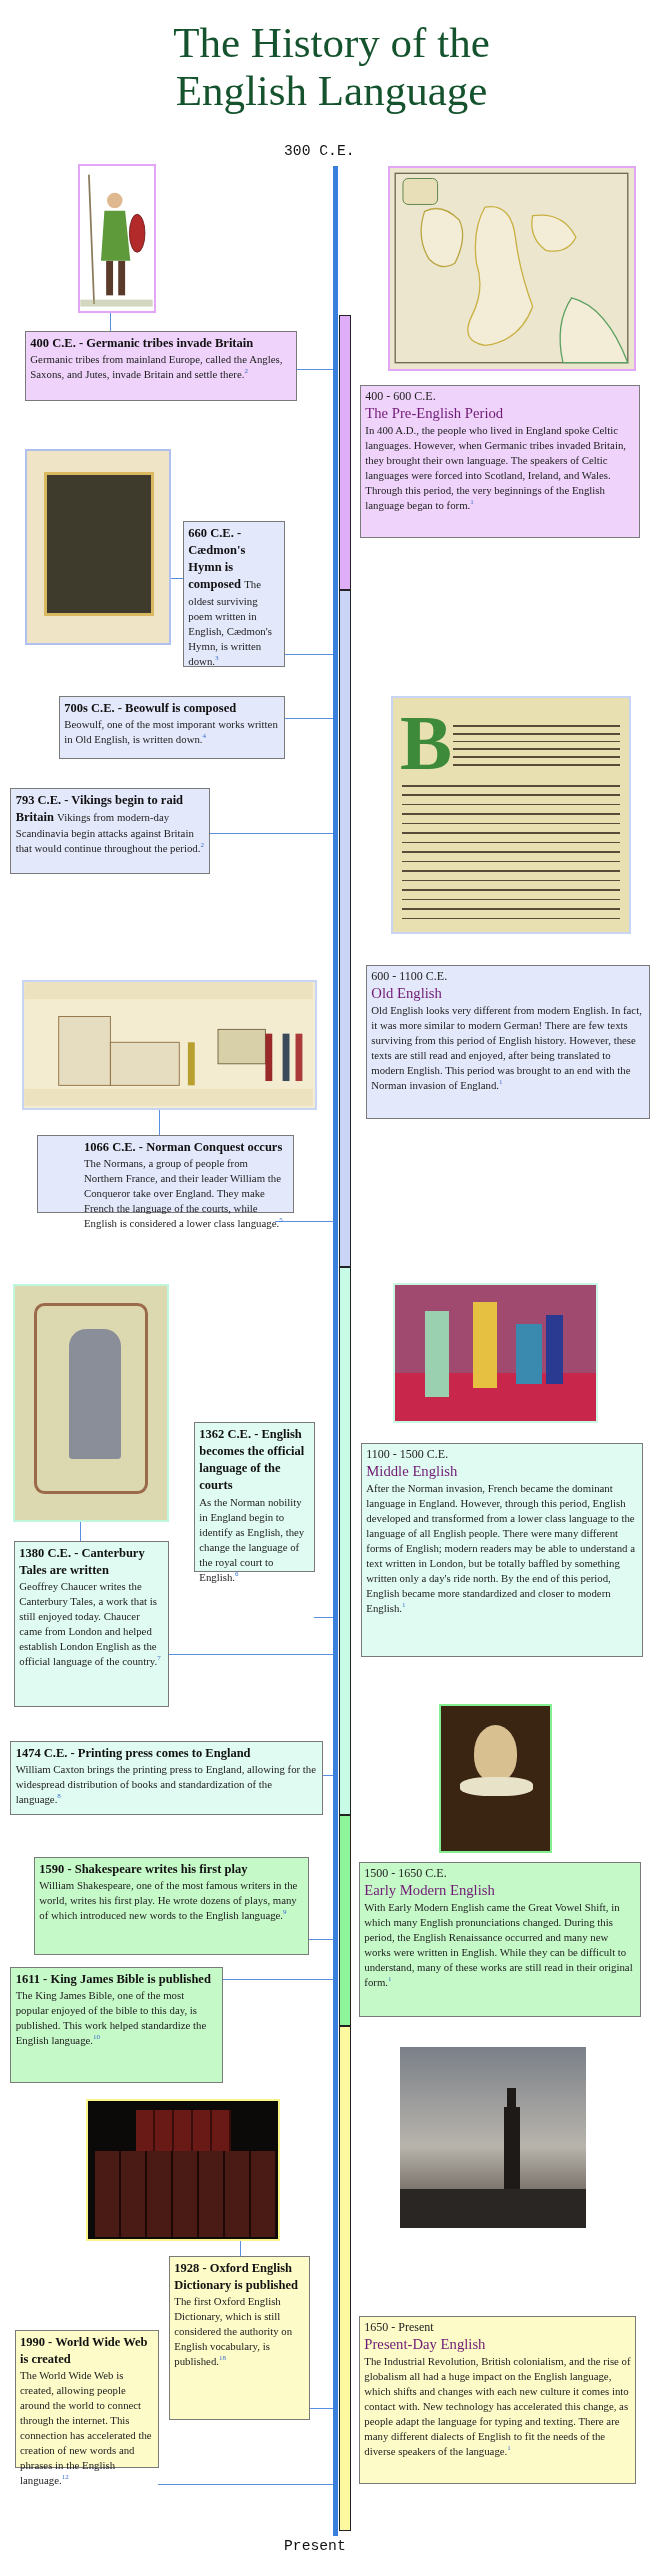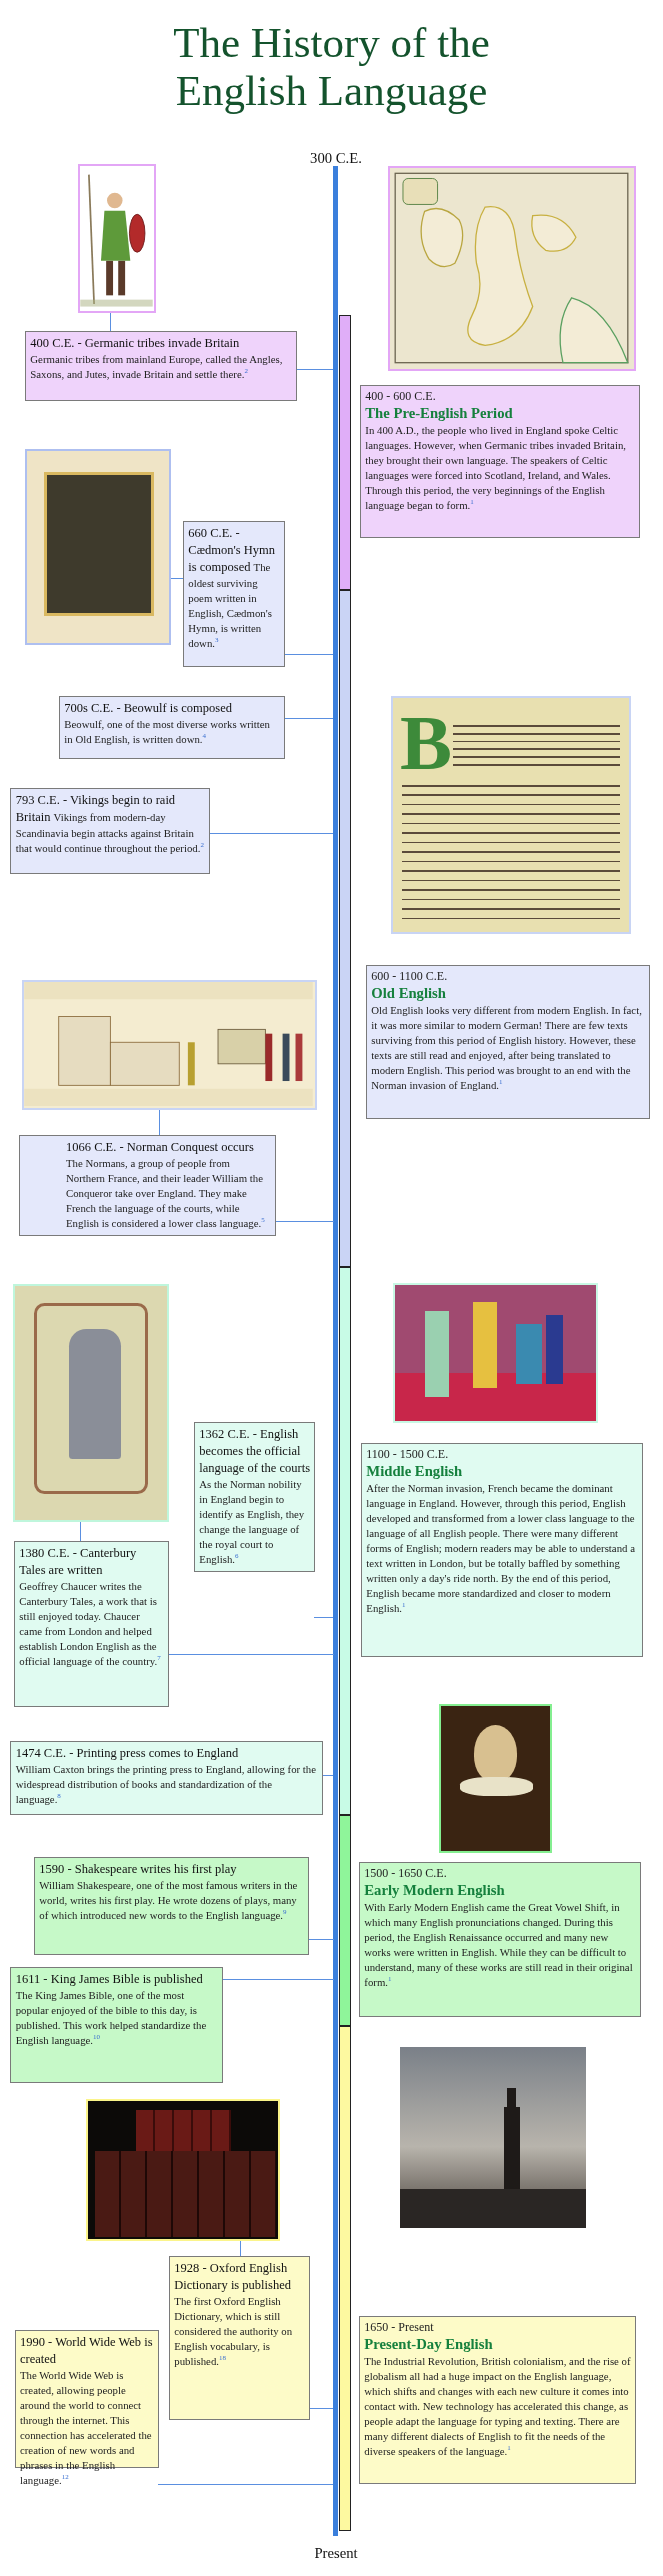"300 C.E." .endlabel { font-family: Liberation Serif, serif -> Liberation Mono, monospace; margin-top: 7px -> none; text-align: center -> left }
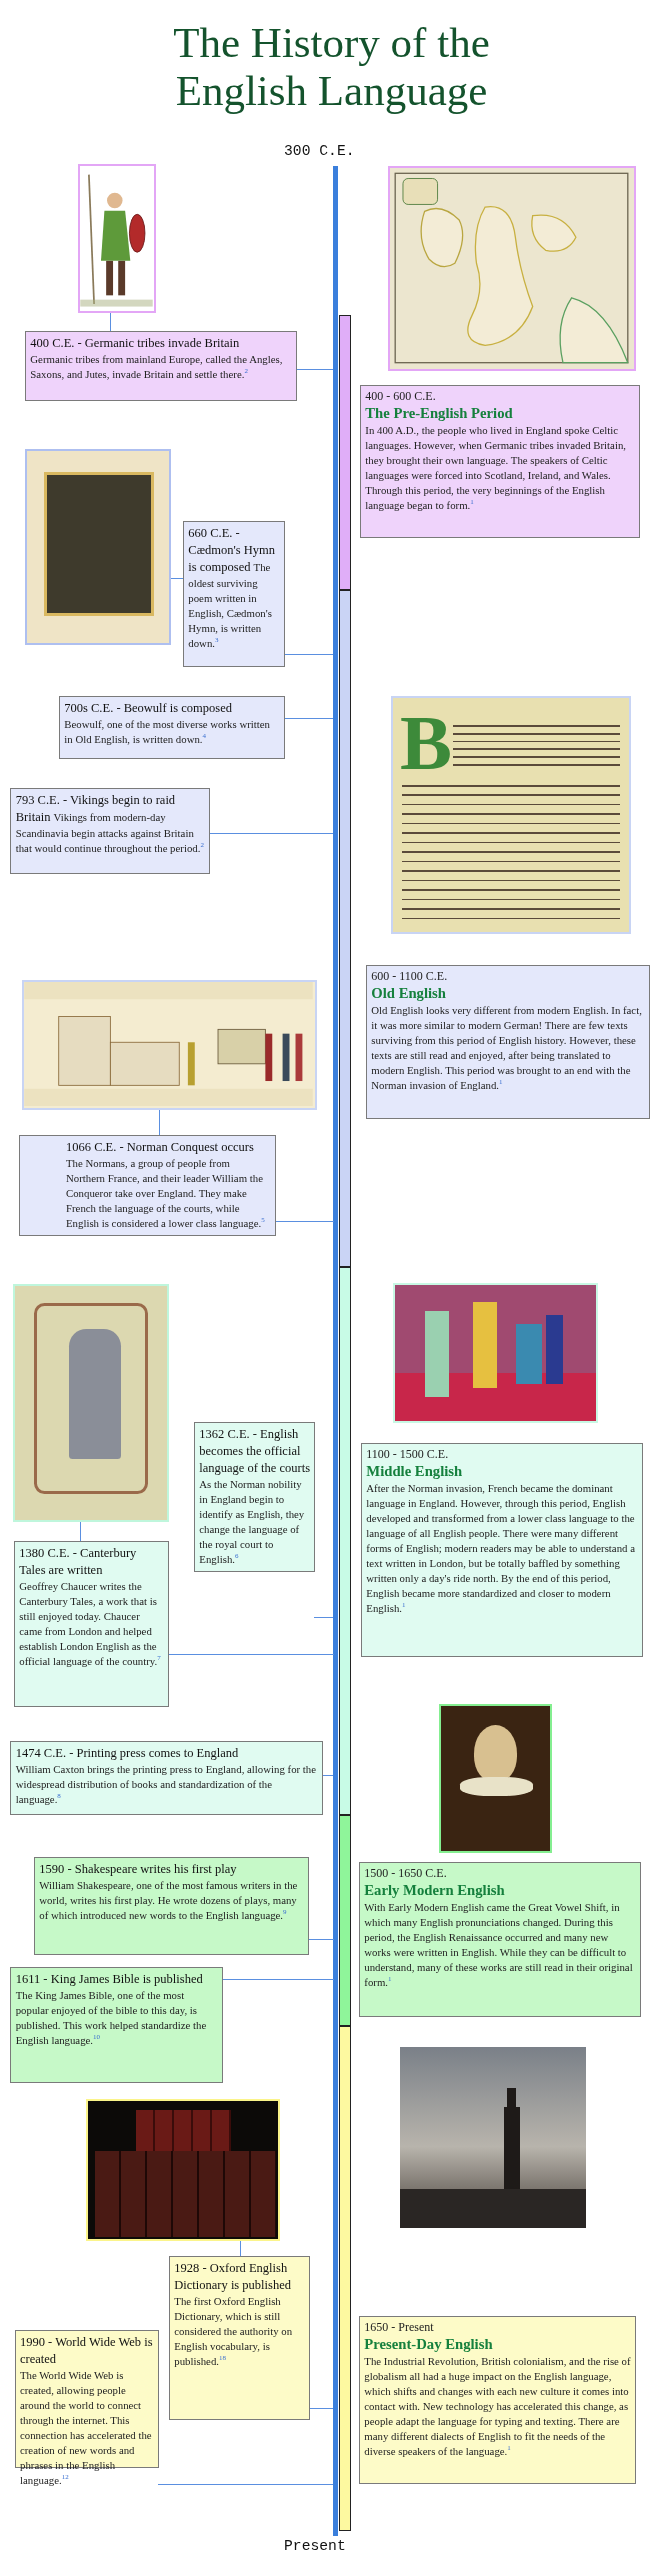"400 C.E. - Germanic tribes" .box .head { font-weight: normal -> bold }
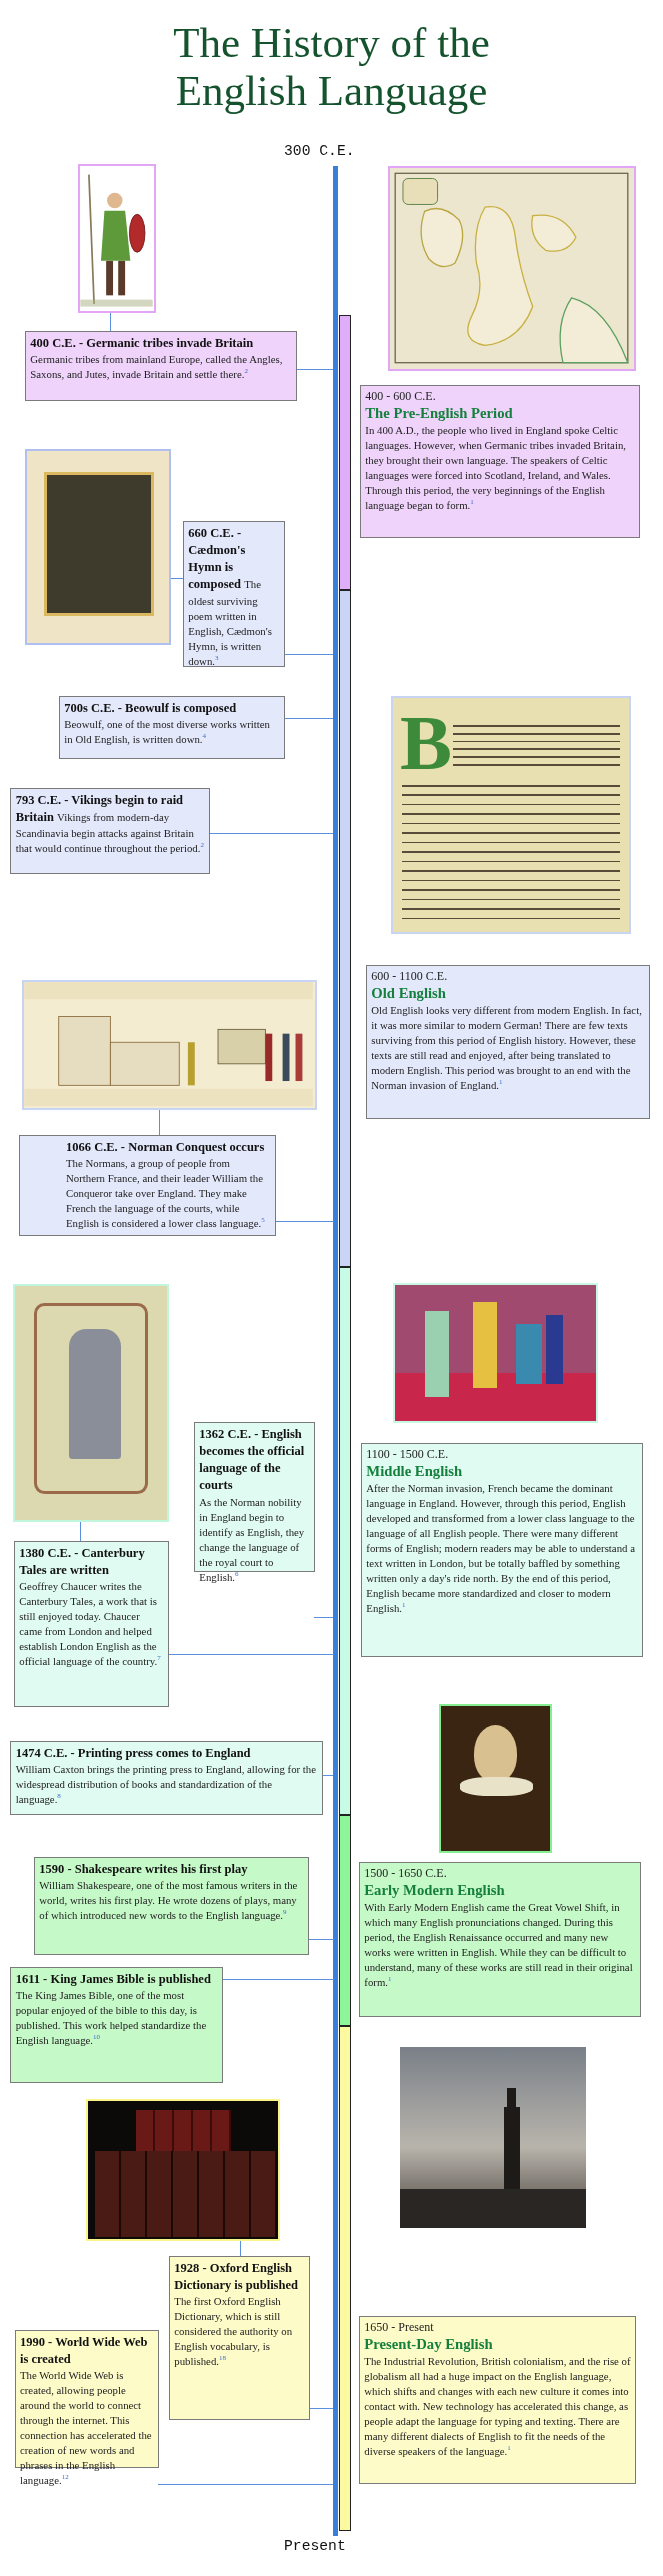"The Pre-English Period" .box .ptitle { color: #15803d -> #701a75; font-weight: bold -> normal }
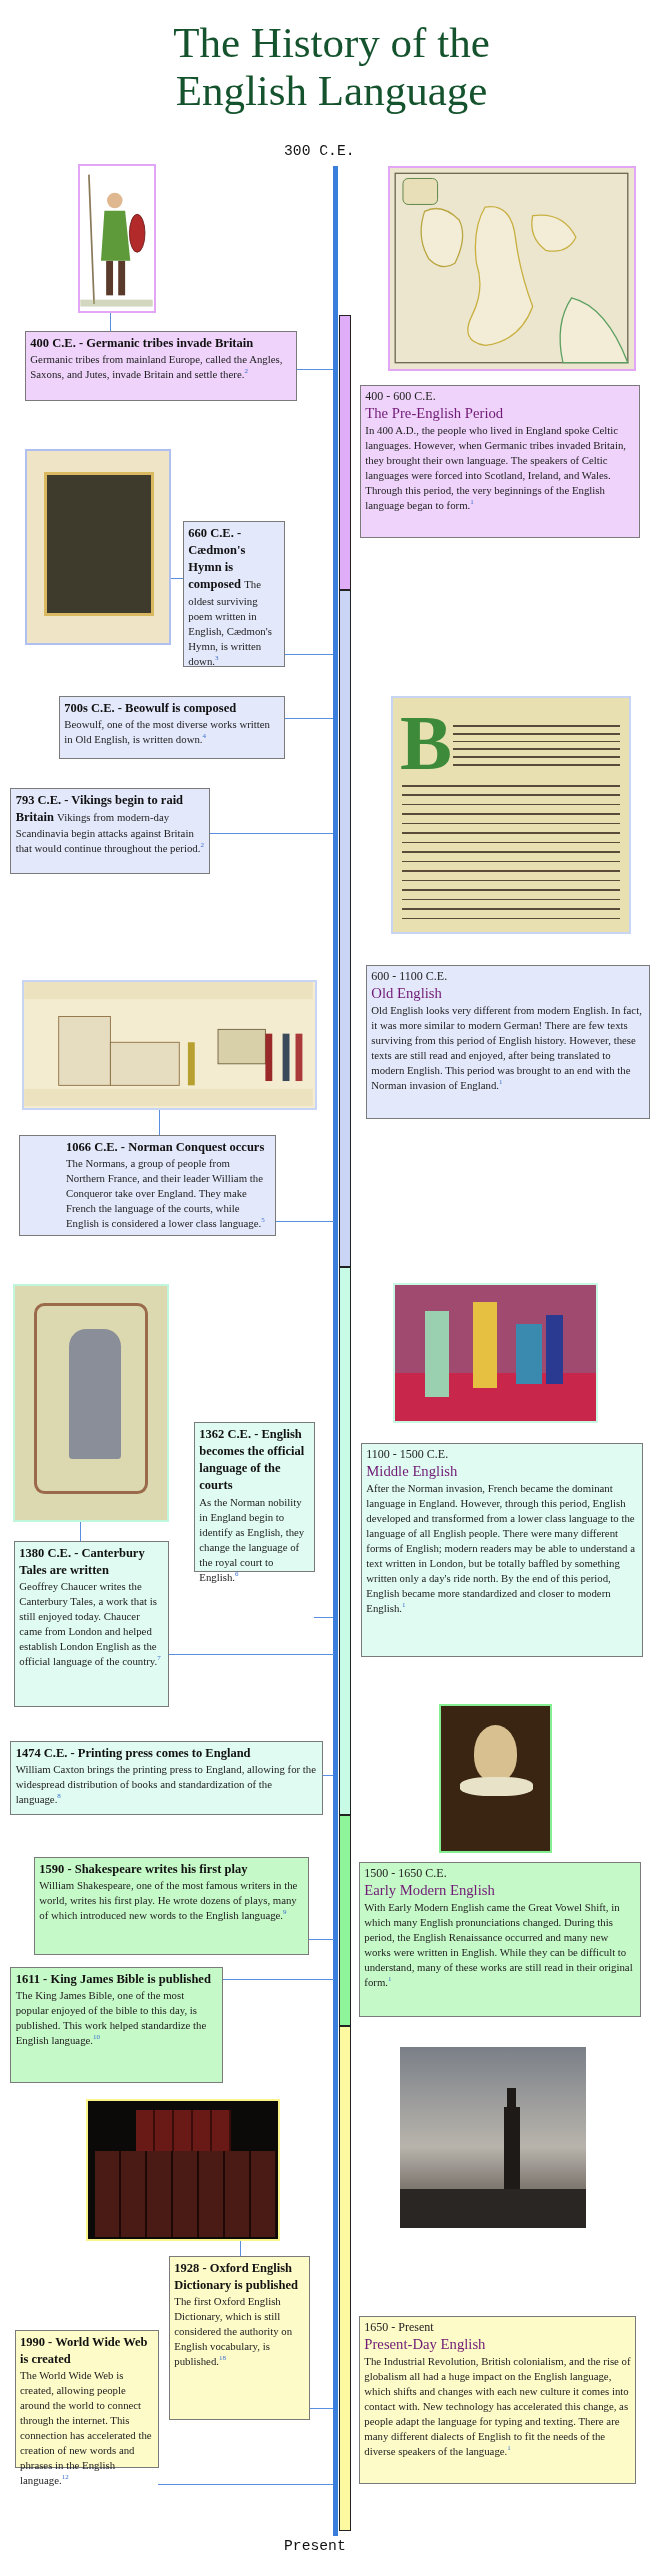"Beowulf, one of the most" span { text: diverse -> imporant }
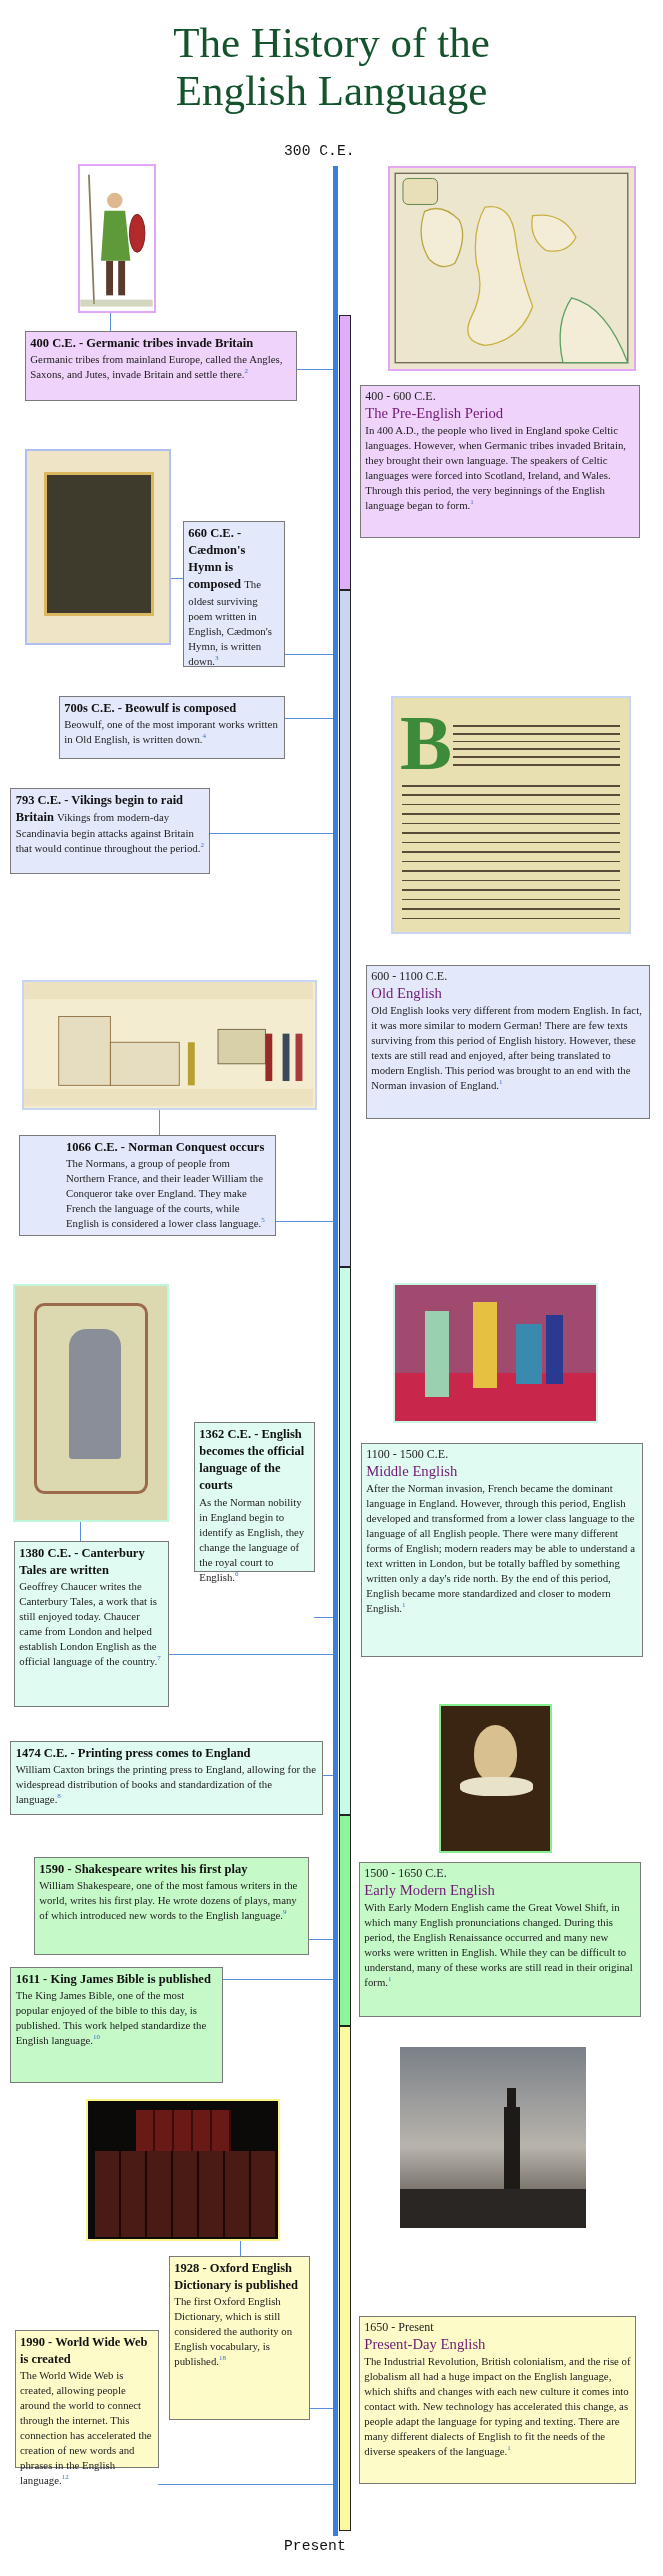"1066 C.E. - Norman Conquest" div.box { height: 101px -> 78px; left: 19px -> 37px }
